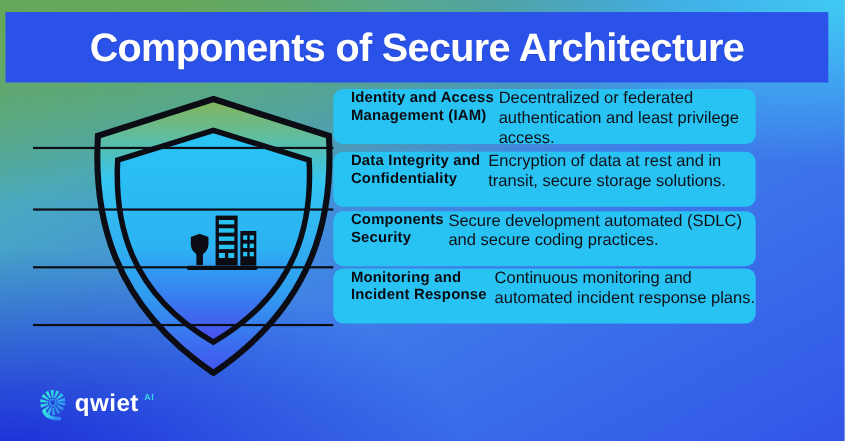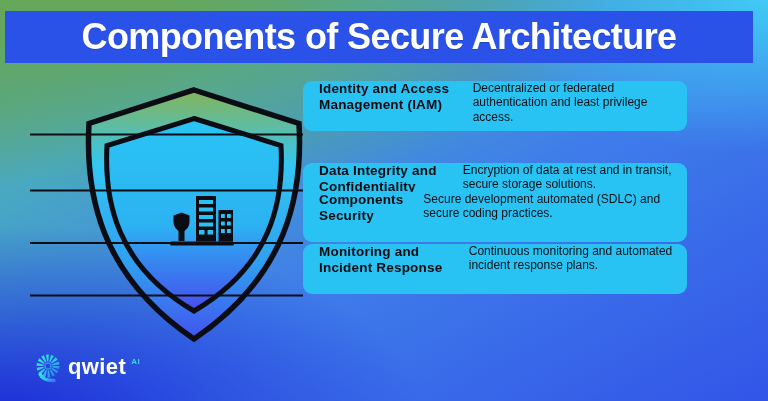"Components of Secure Architecture" .header-bar { height: 52px -> 64px }
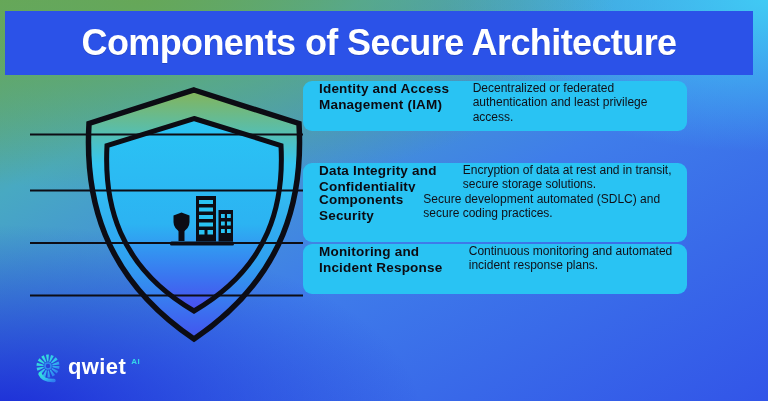"Decentralized or federated" .card-desc { font-size: 12px -> 15px }
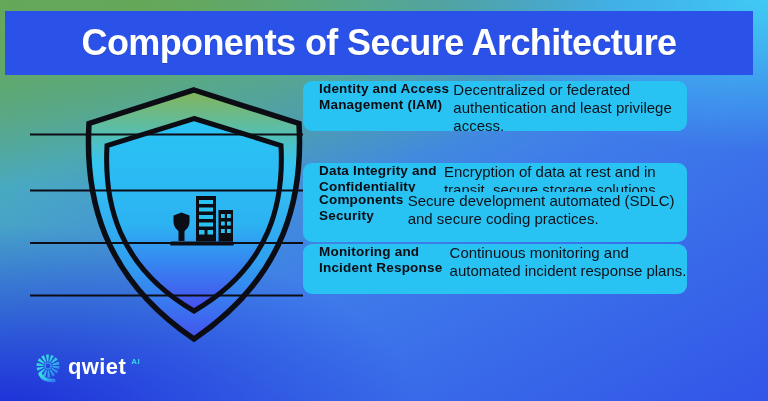"Data Integrity and Confidentiality" .card:nth-child(2) { margin-top: 25px -> none }
